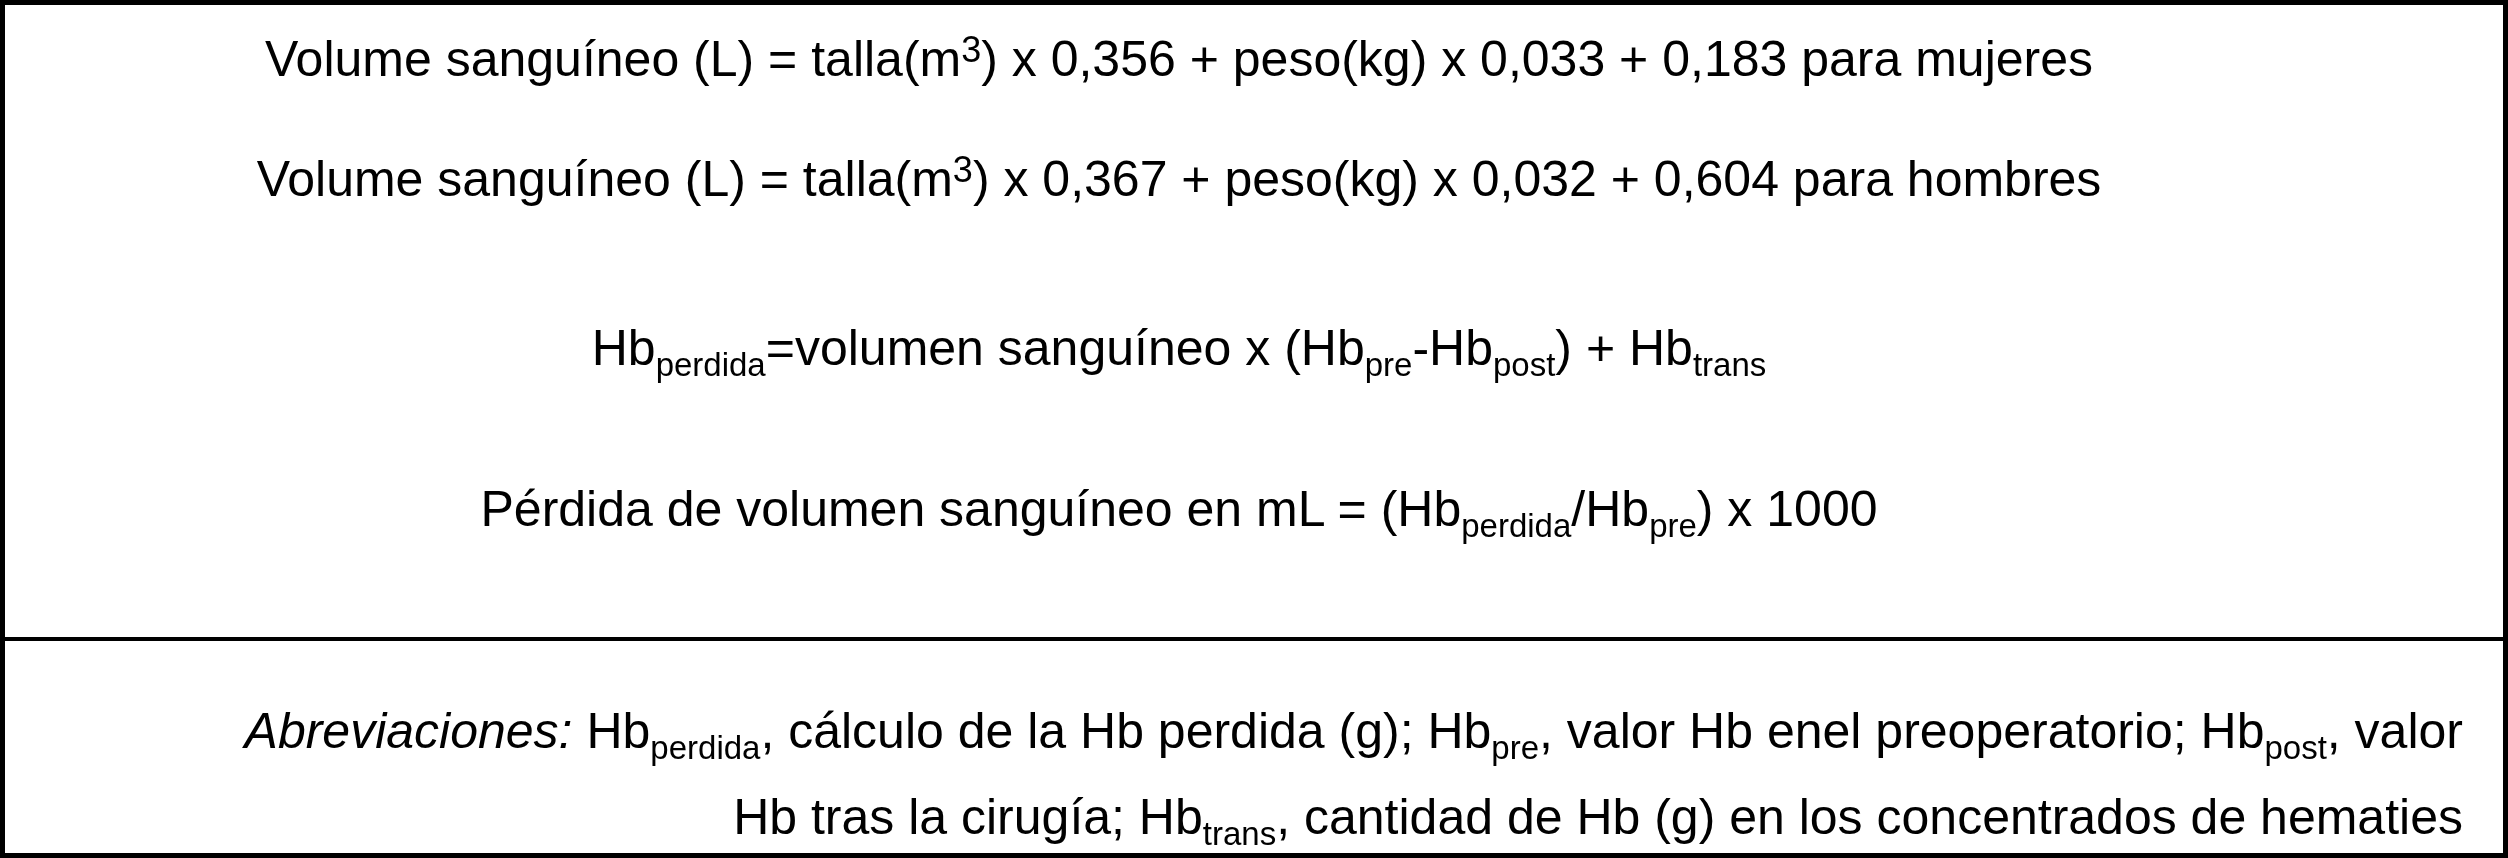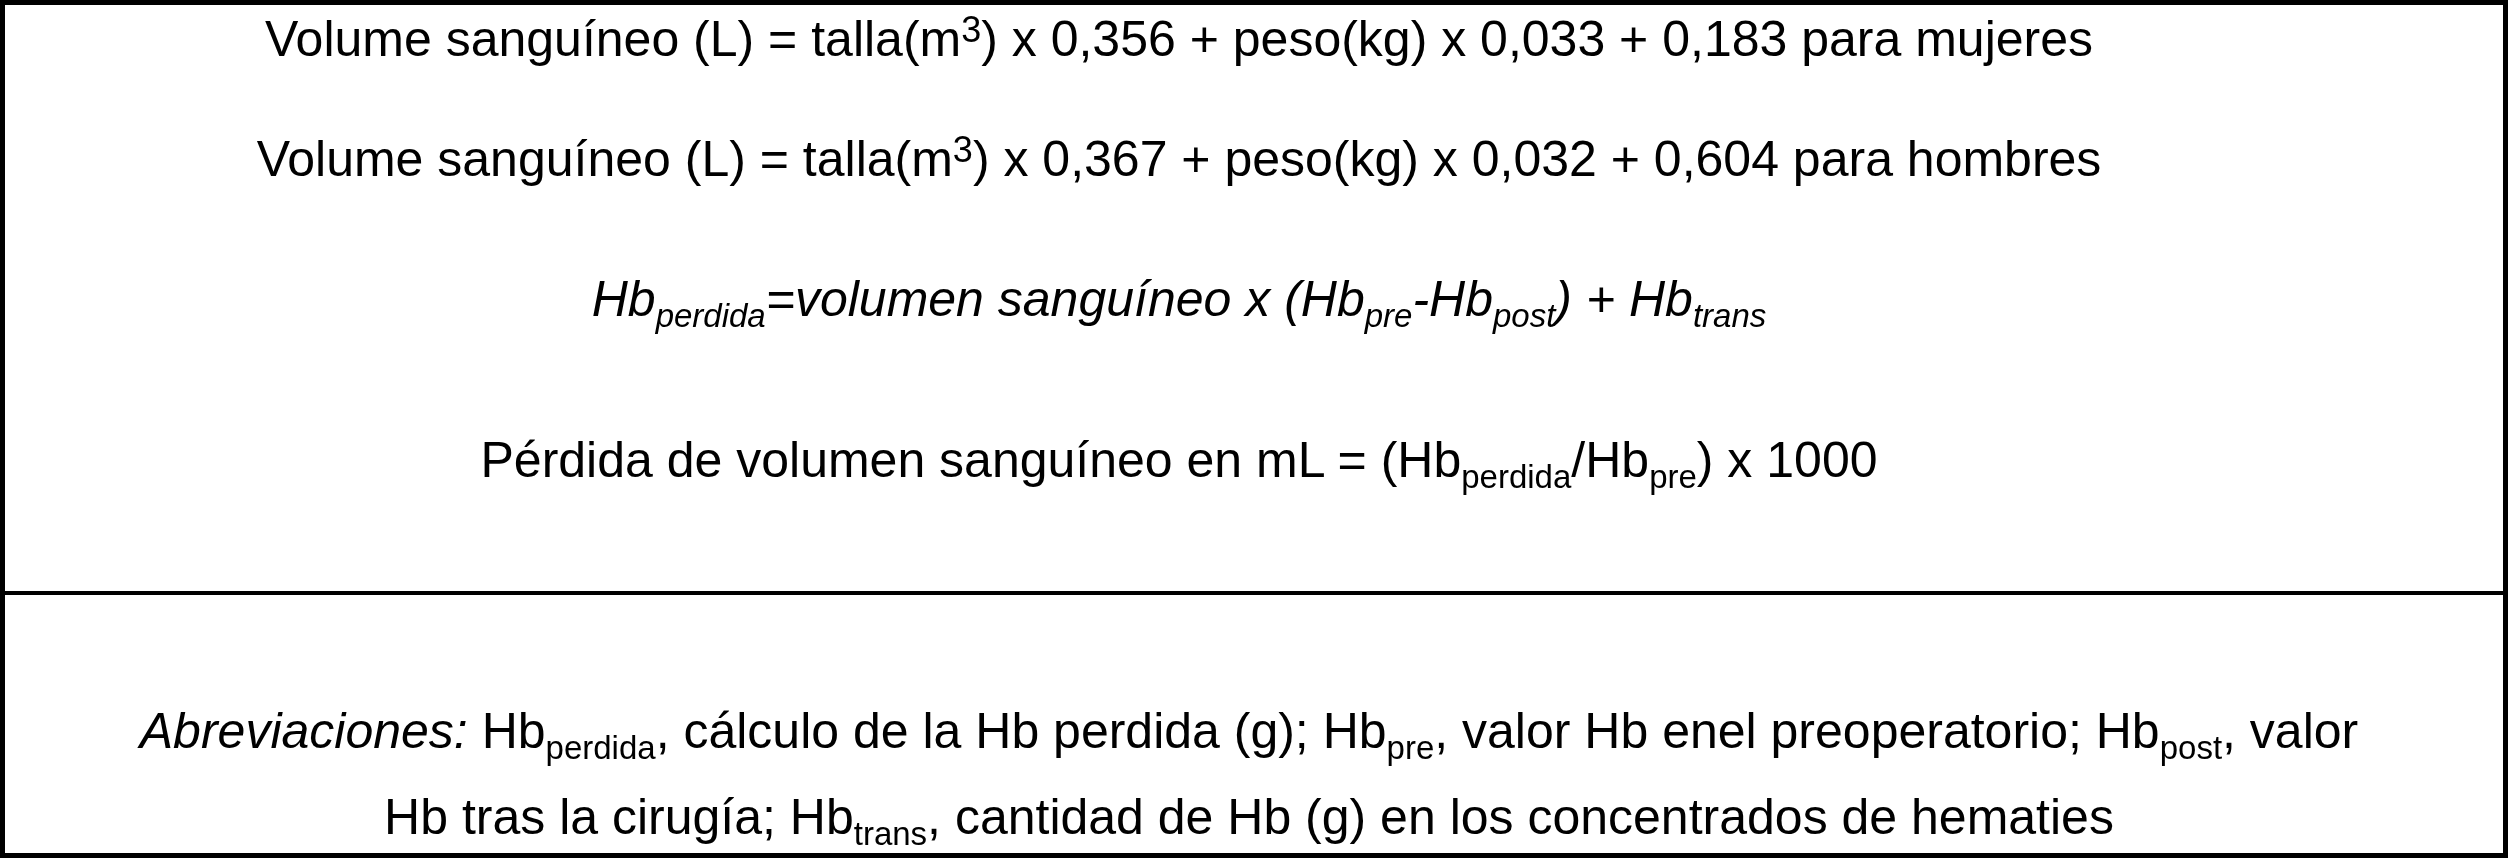"Volume sanguíneo (L) = talla(m3)" .formulas { padding-top: 4px -> 24px }
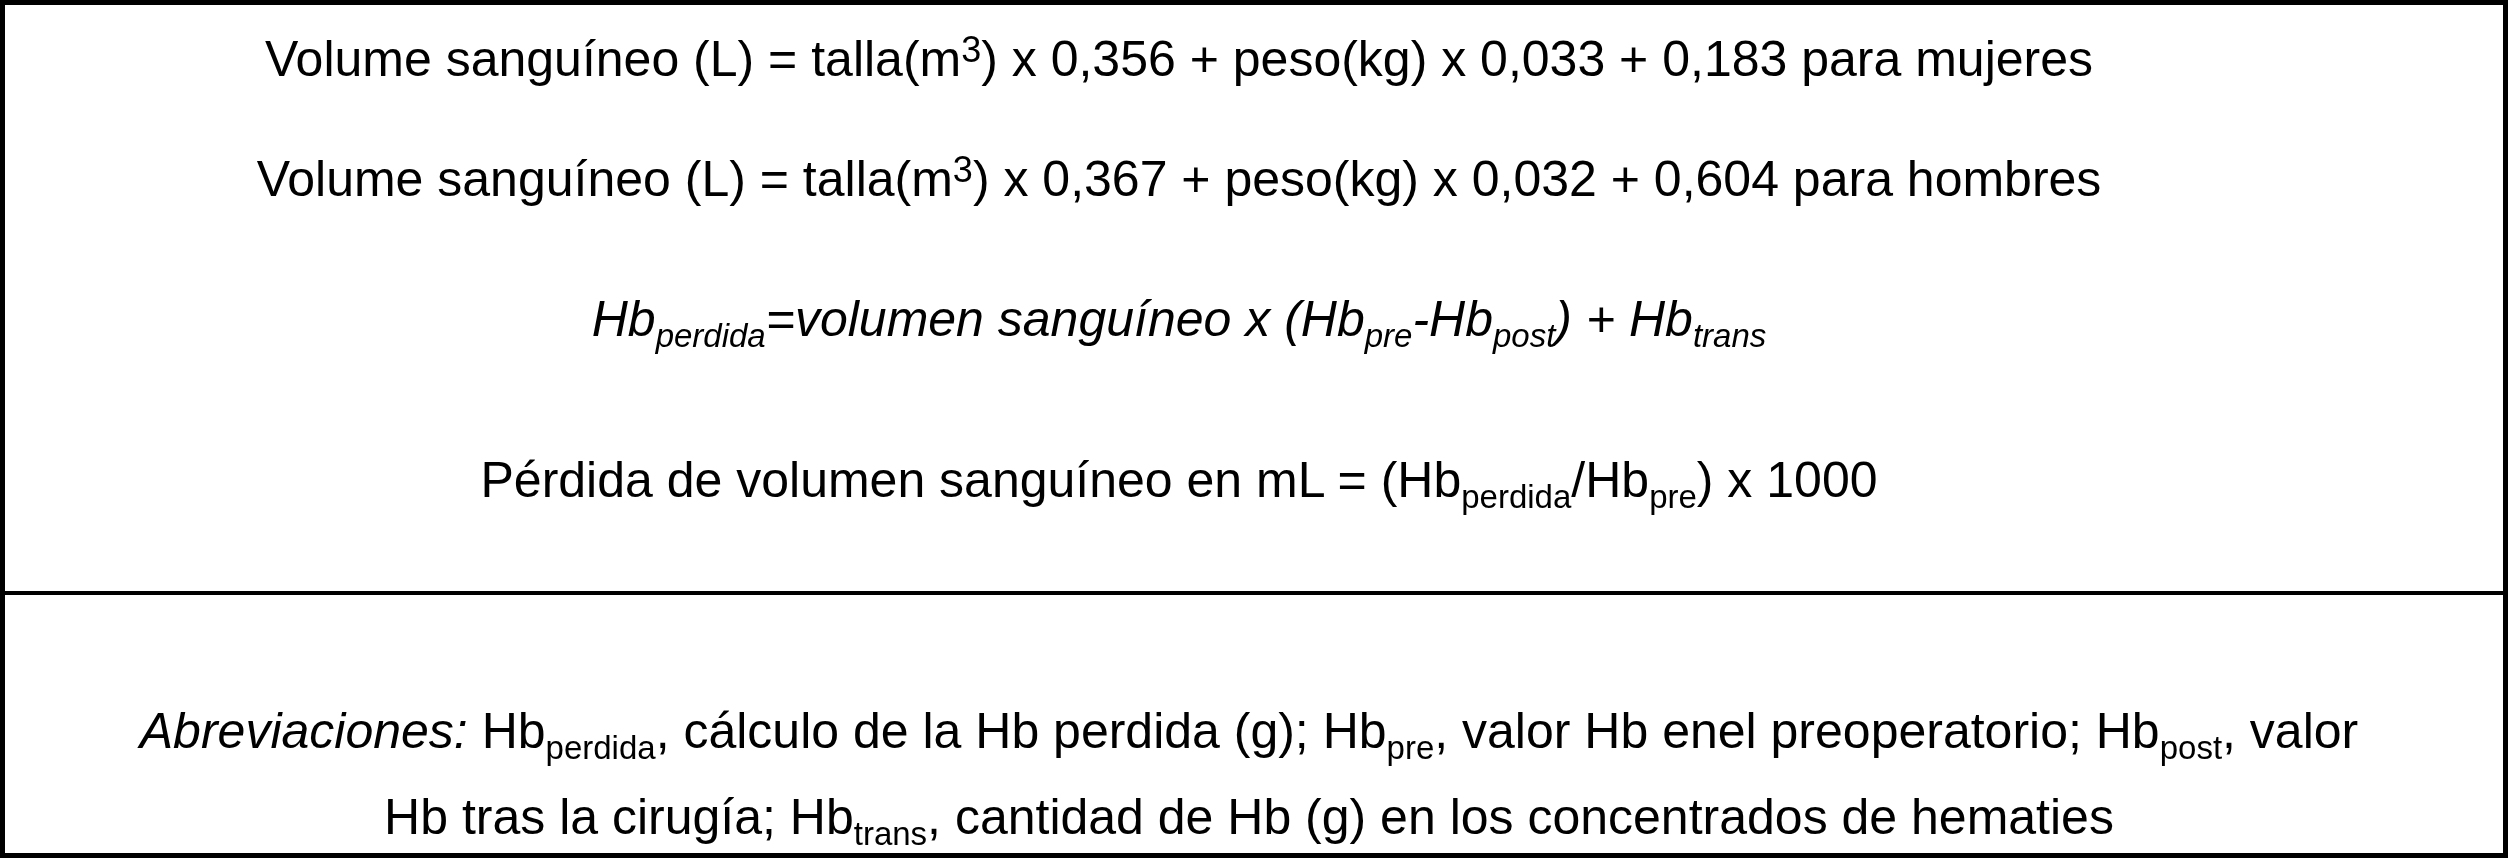"Hbperdida=volumen sanguíneo x" .fl3 { font-style: italic -> none; margin-top: 75px -> 104px }
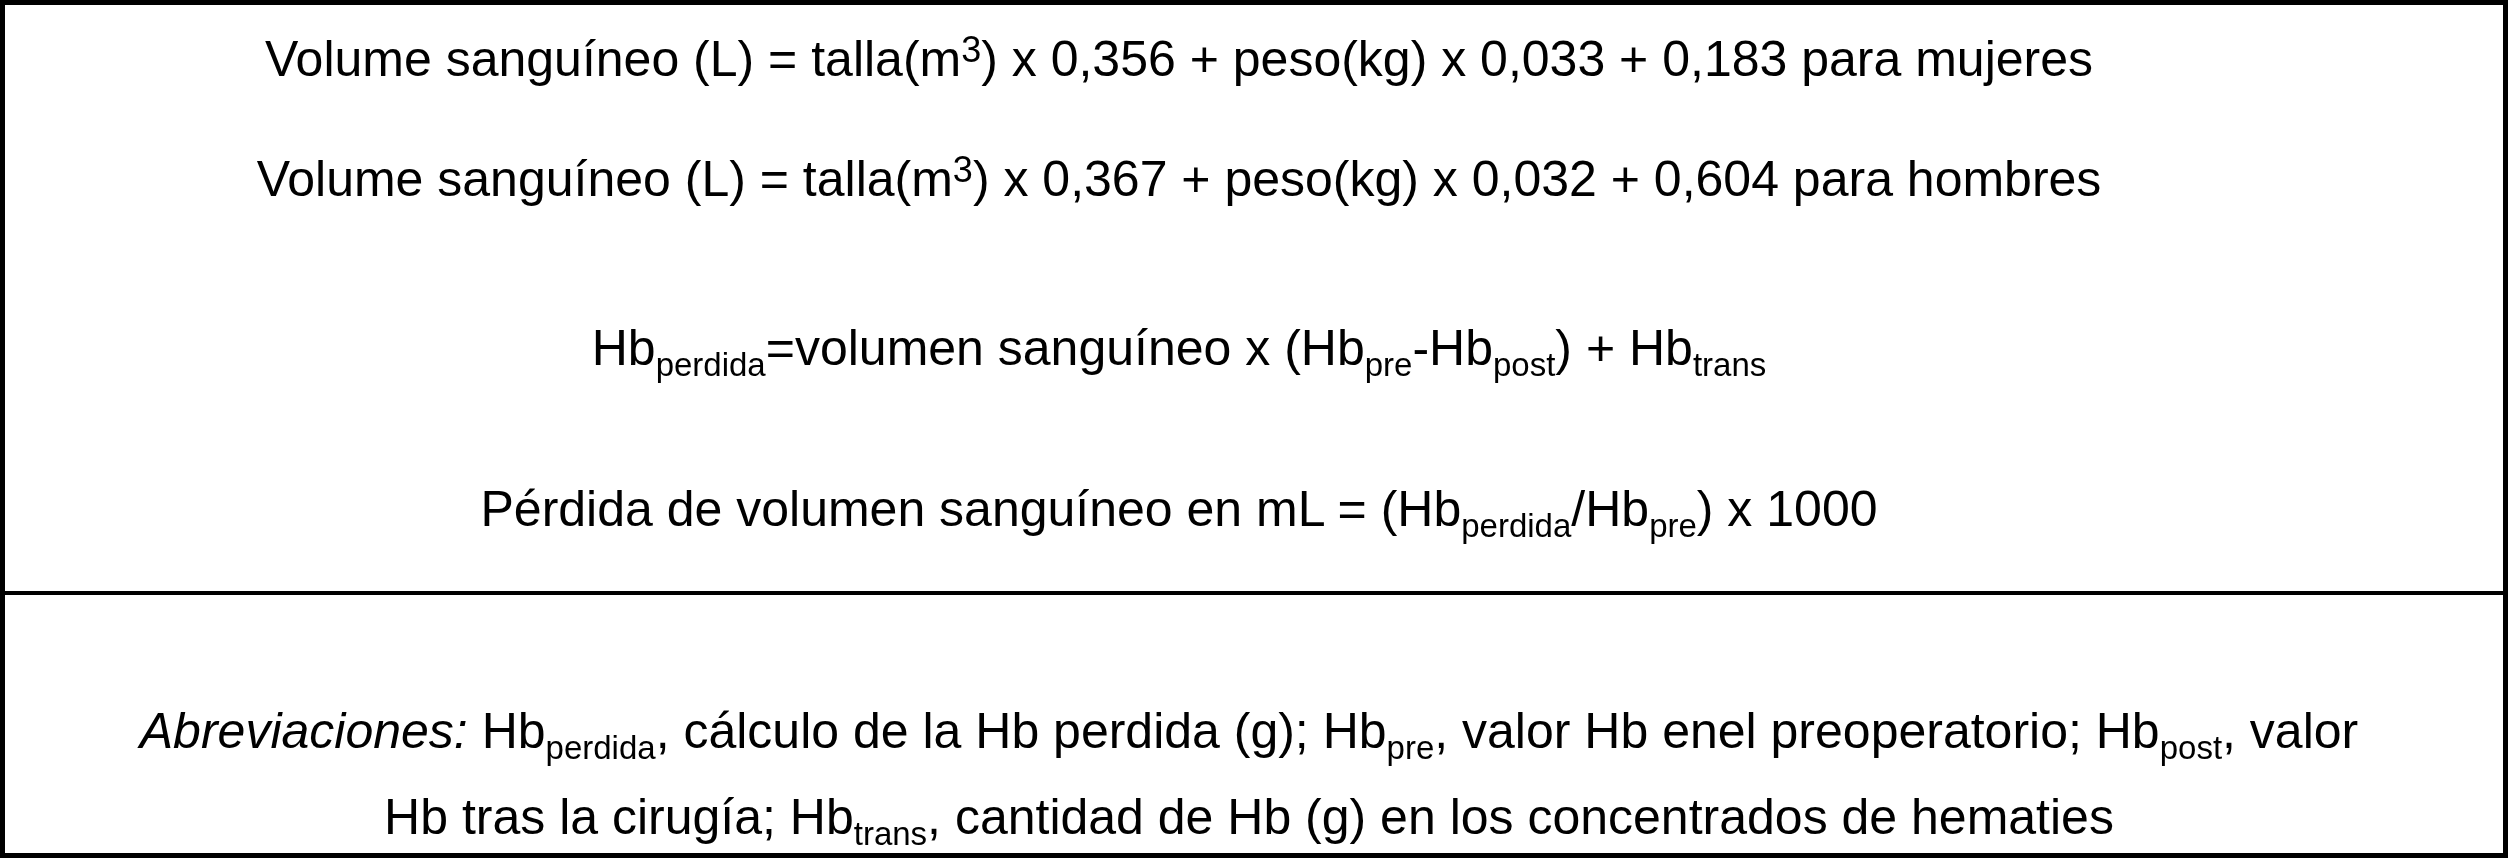"Abreviaciones: Hbperdida, cálculo de la" .footnote { padding: 106px 40px 0 30px -> 60px 40px 0 30px; text-align: center -> right }
